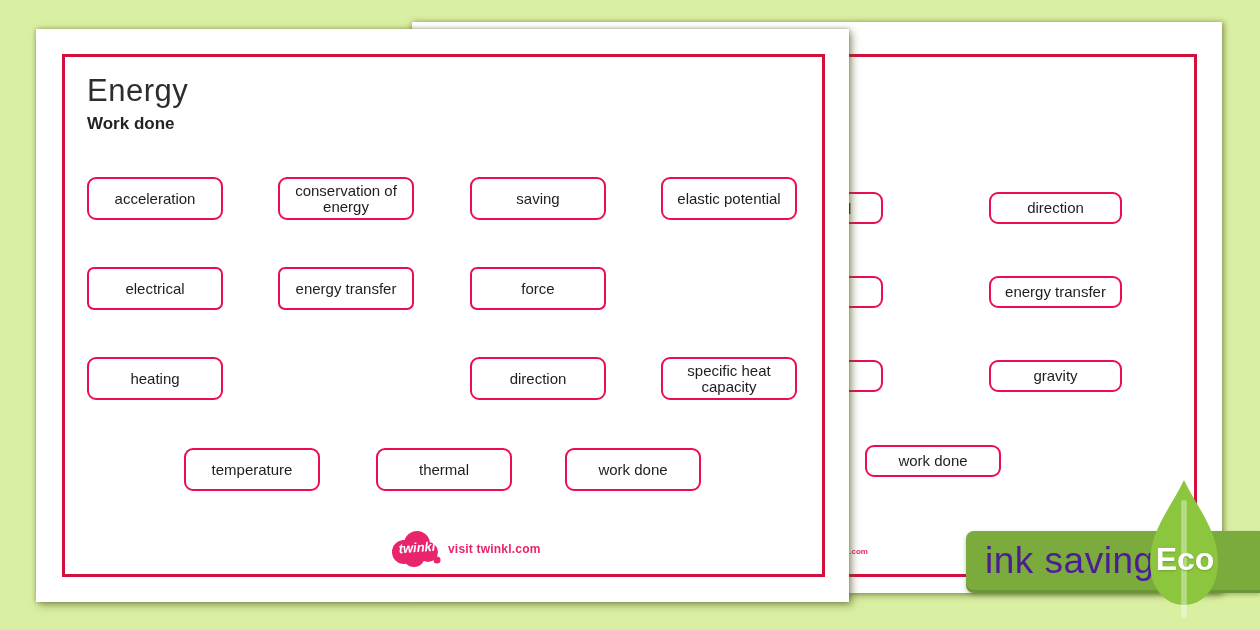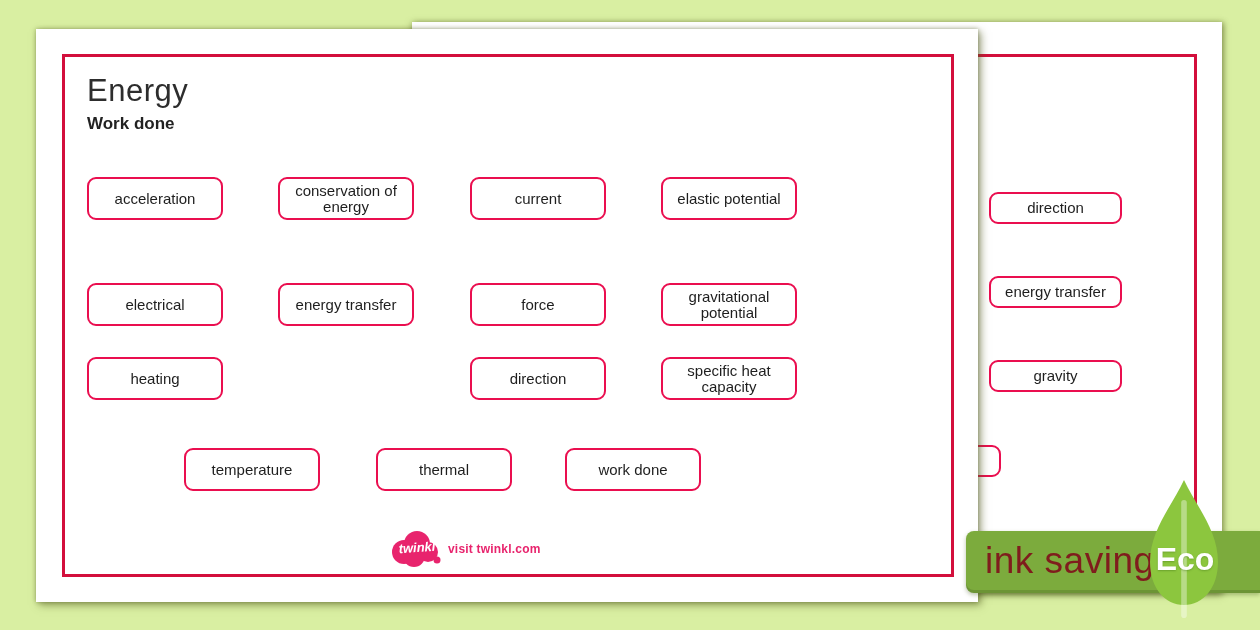"Energy" .page-front { width: 942px -> 813px }
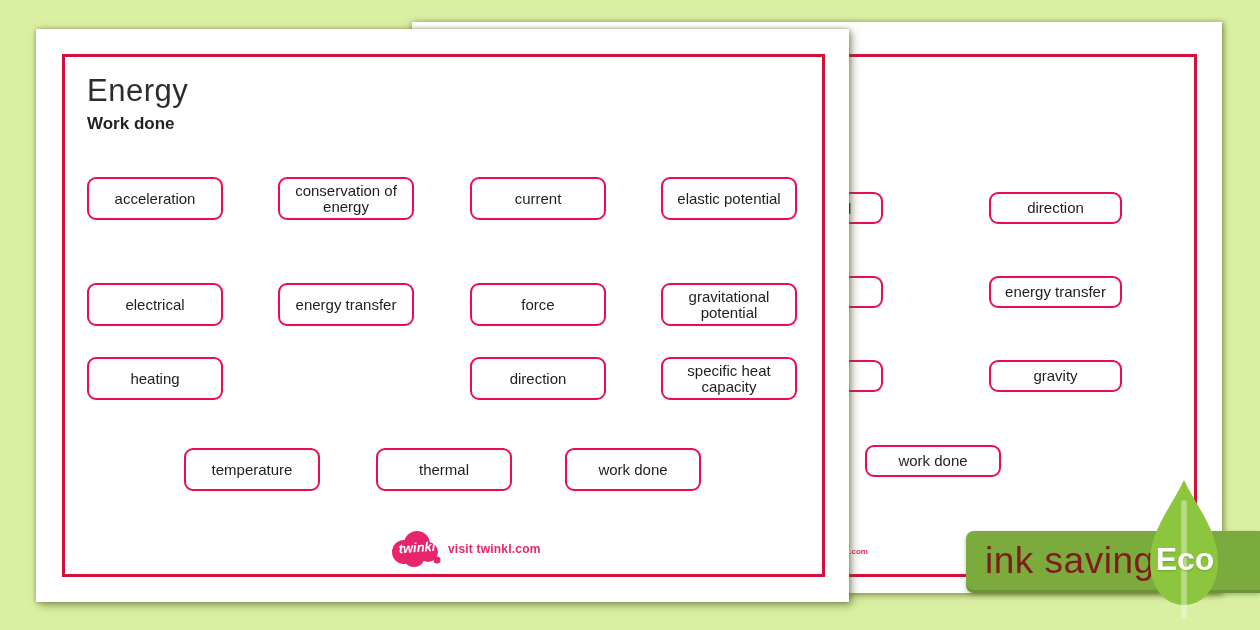"current" div.word-box { text: current -> saving }
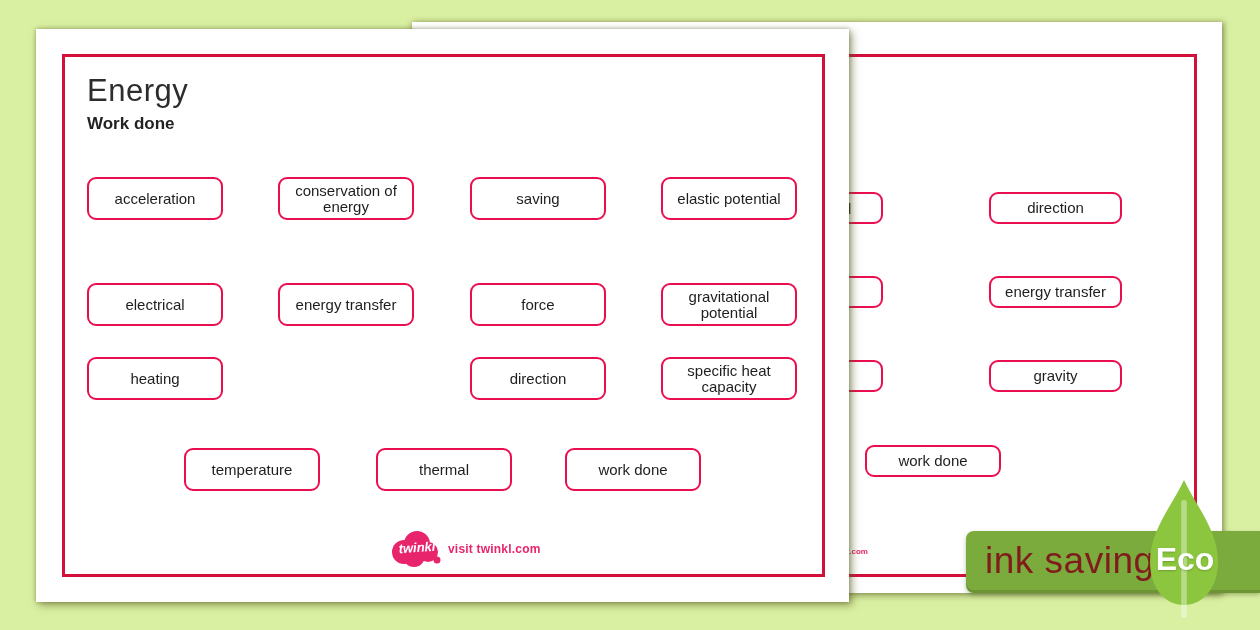"electrical" .f-r2 { border-radius: none -> 7px; top: 254px -> 238px }
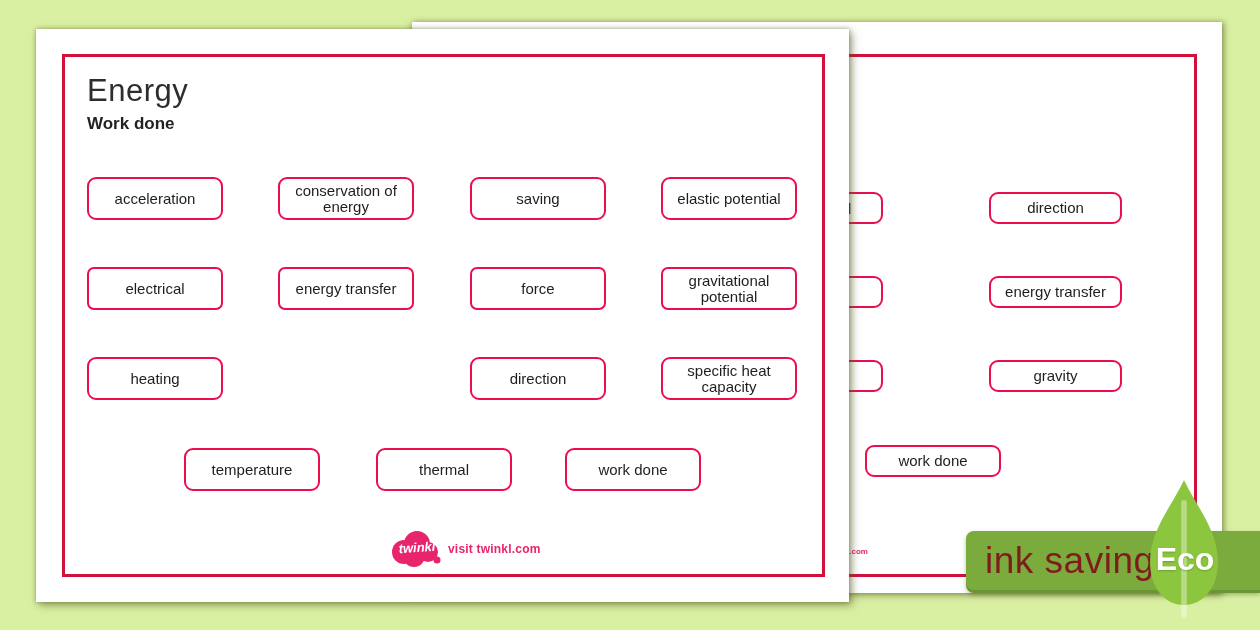"gravitational potential" div.word-box { html: <div>gravitational potential</div> -> none }
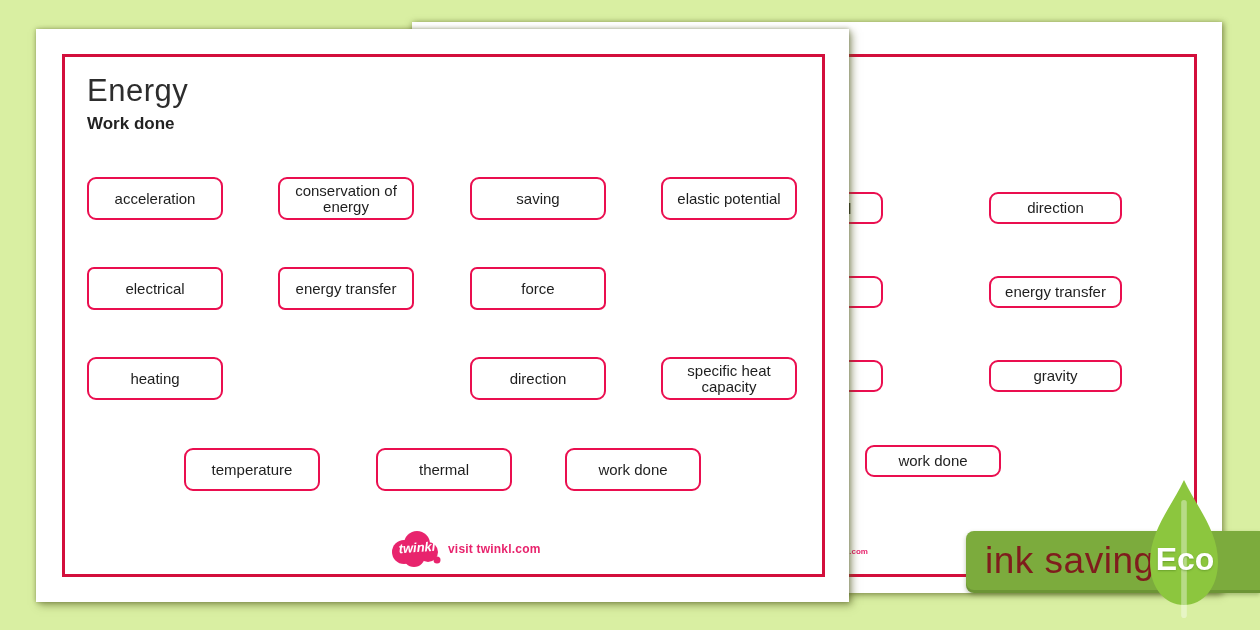"ink saving" .eco-badge-label { color: #7f1d1d -> #4c1d95 }
